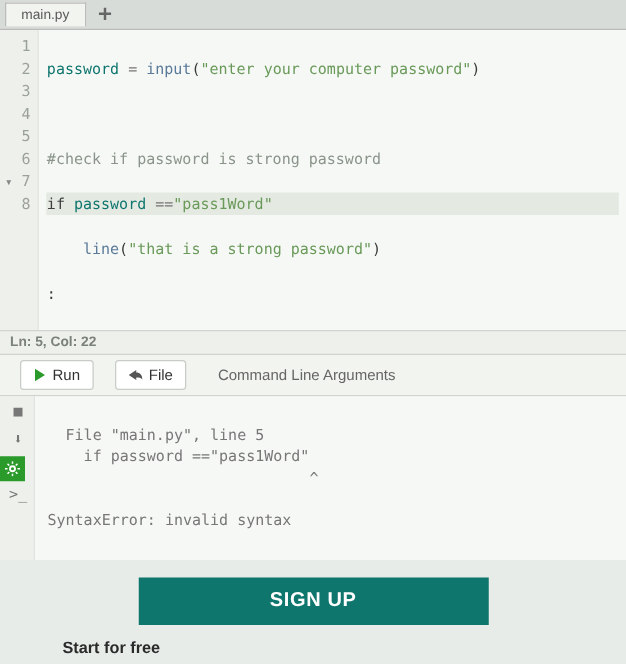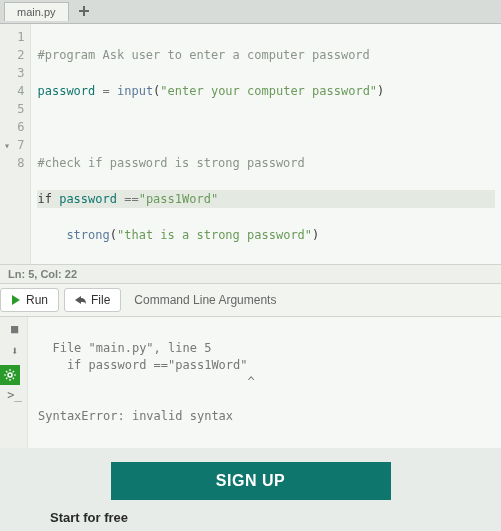"#program Ask user to enter" span.row { html: <span><span>#program Ask user to enter a computer password</span></span> -> none }
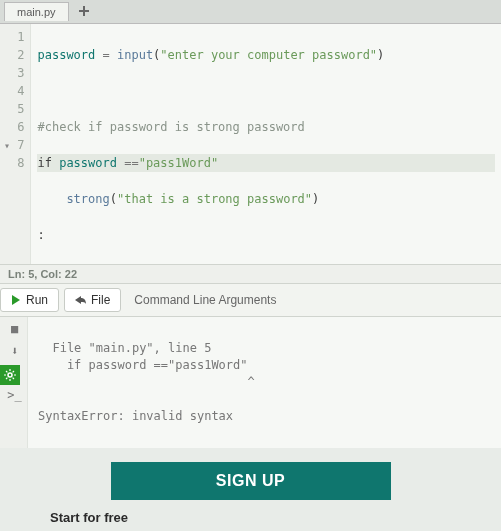"strong" span.c-fn { text: strong -> line }
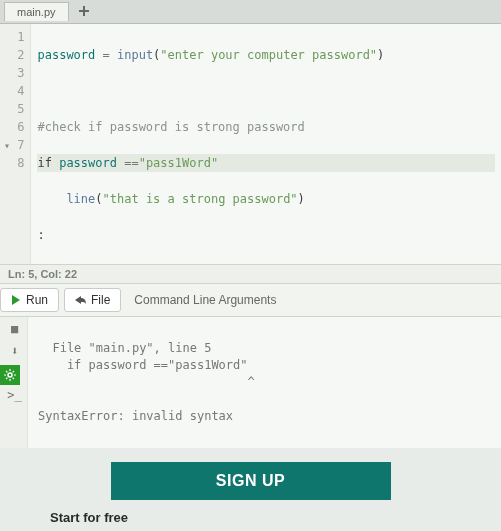"Run" .toolbar { gap: 5px -> 17px; padding: 4px 0 -> 4px 16px }
